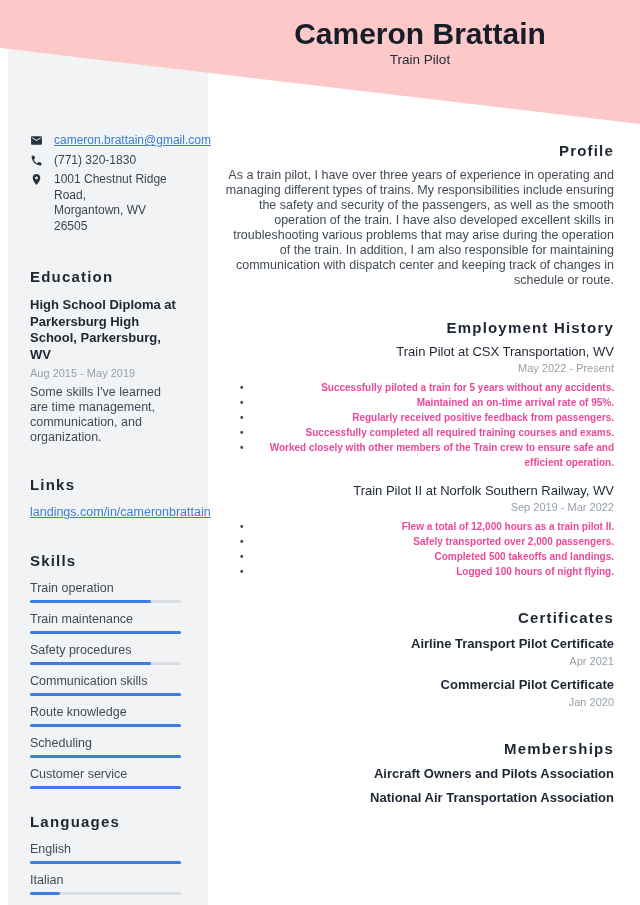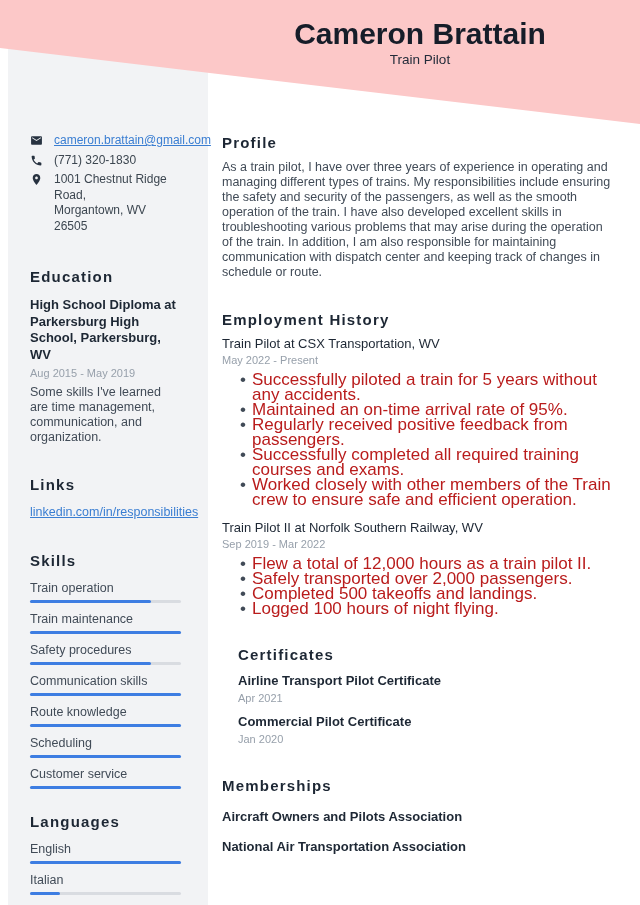"Profile" .main-col { text-align: none -> right; top: 0 -> 8px }
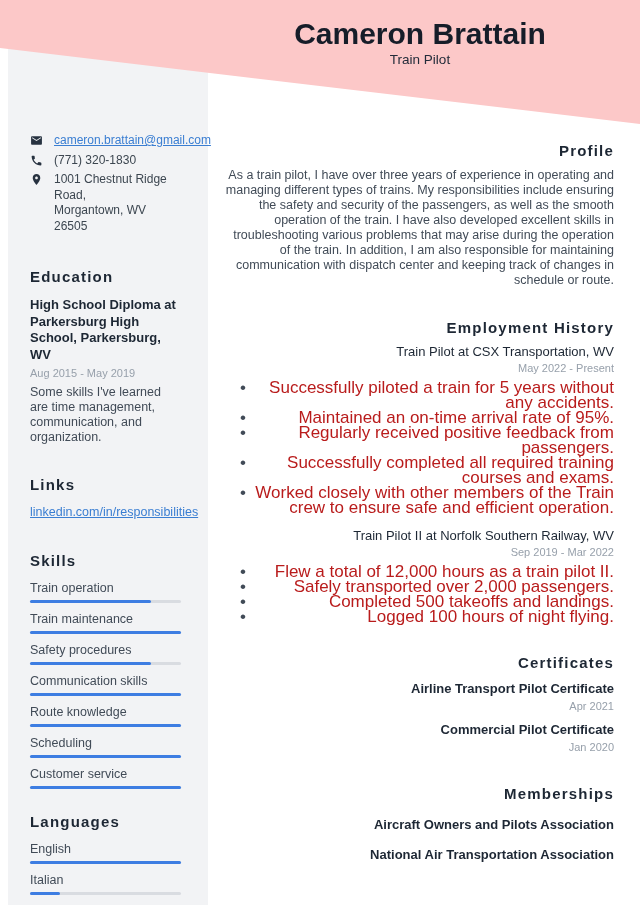"Successfully piloted a train for" ul.bullets li { color: #b91c1c -> #ec4899; font-size: 17px -> 10px; font-weight: none -> bold }
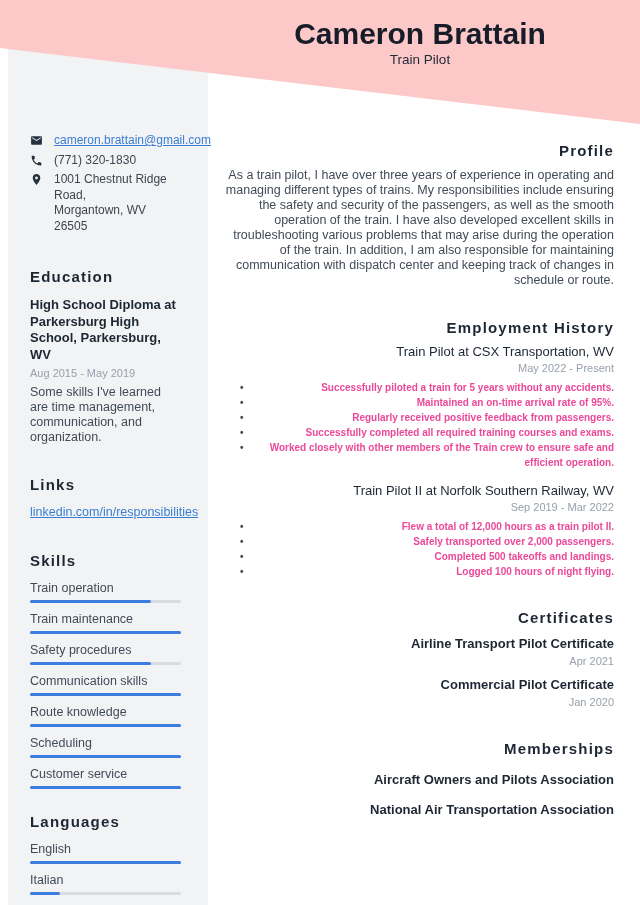"linkedin.com/in/responsibilities" a.blue-link { text: linkedin.com/in/responsibilities -> landings.com/in/cameronbrattain }
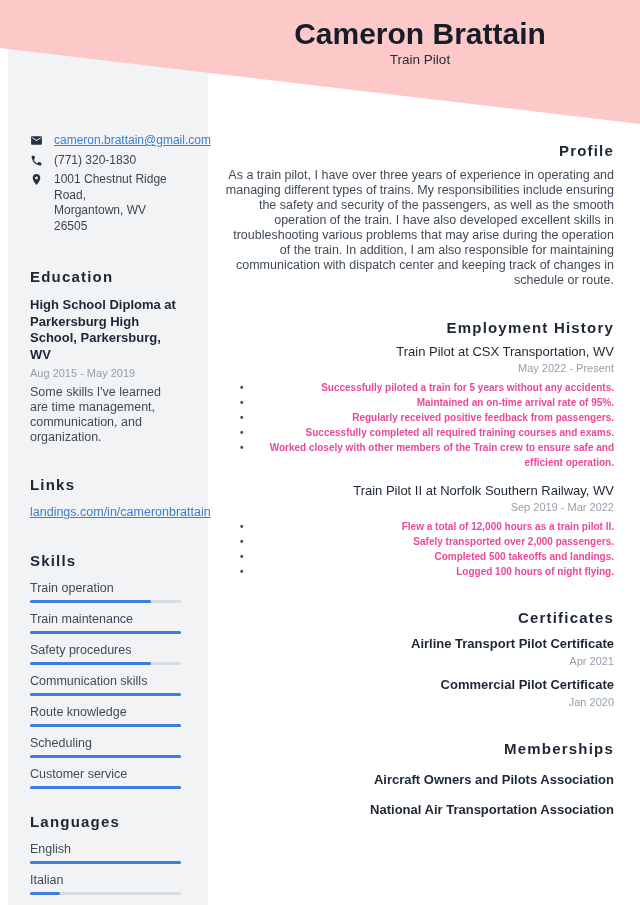"Aircraft Owners and Pilots Association" .member-item { margin-top: 14px -> 8px }
